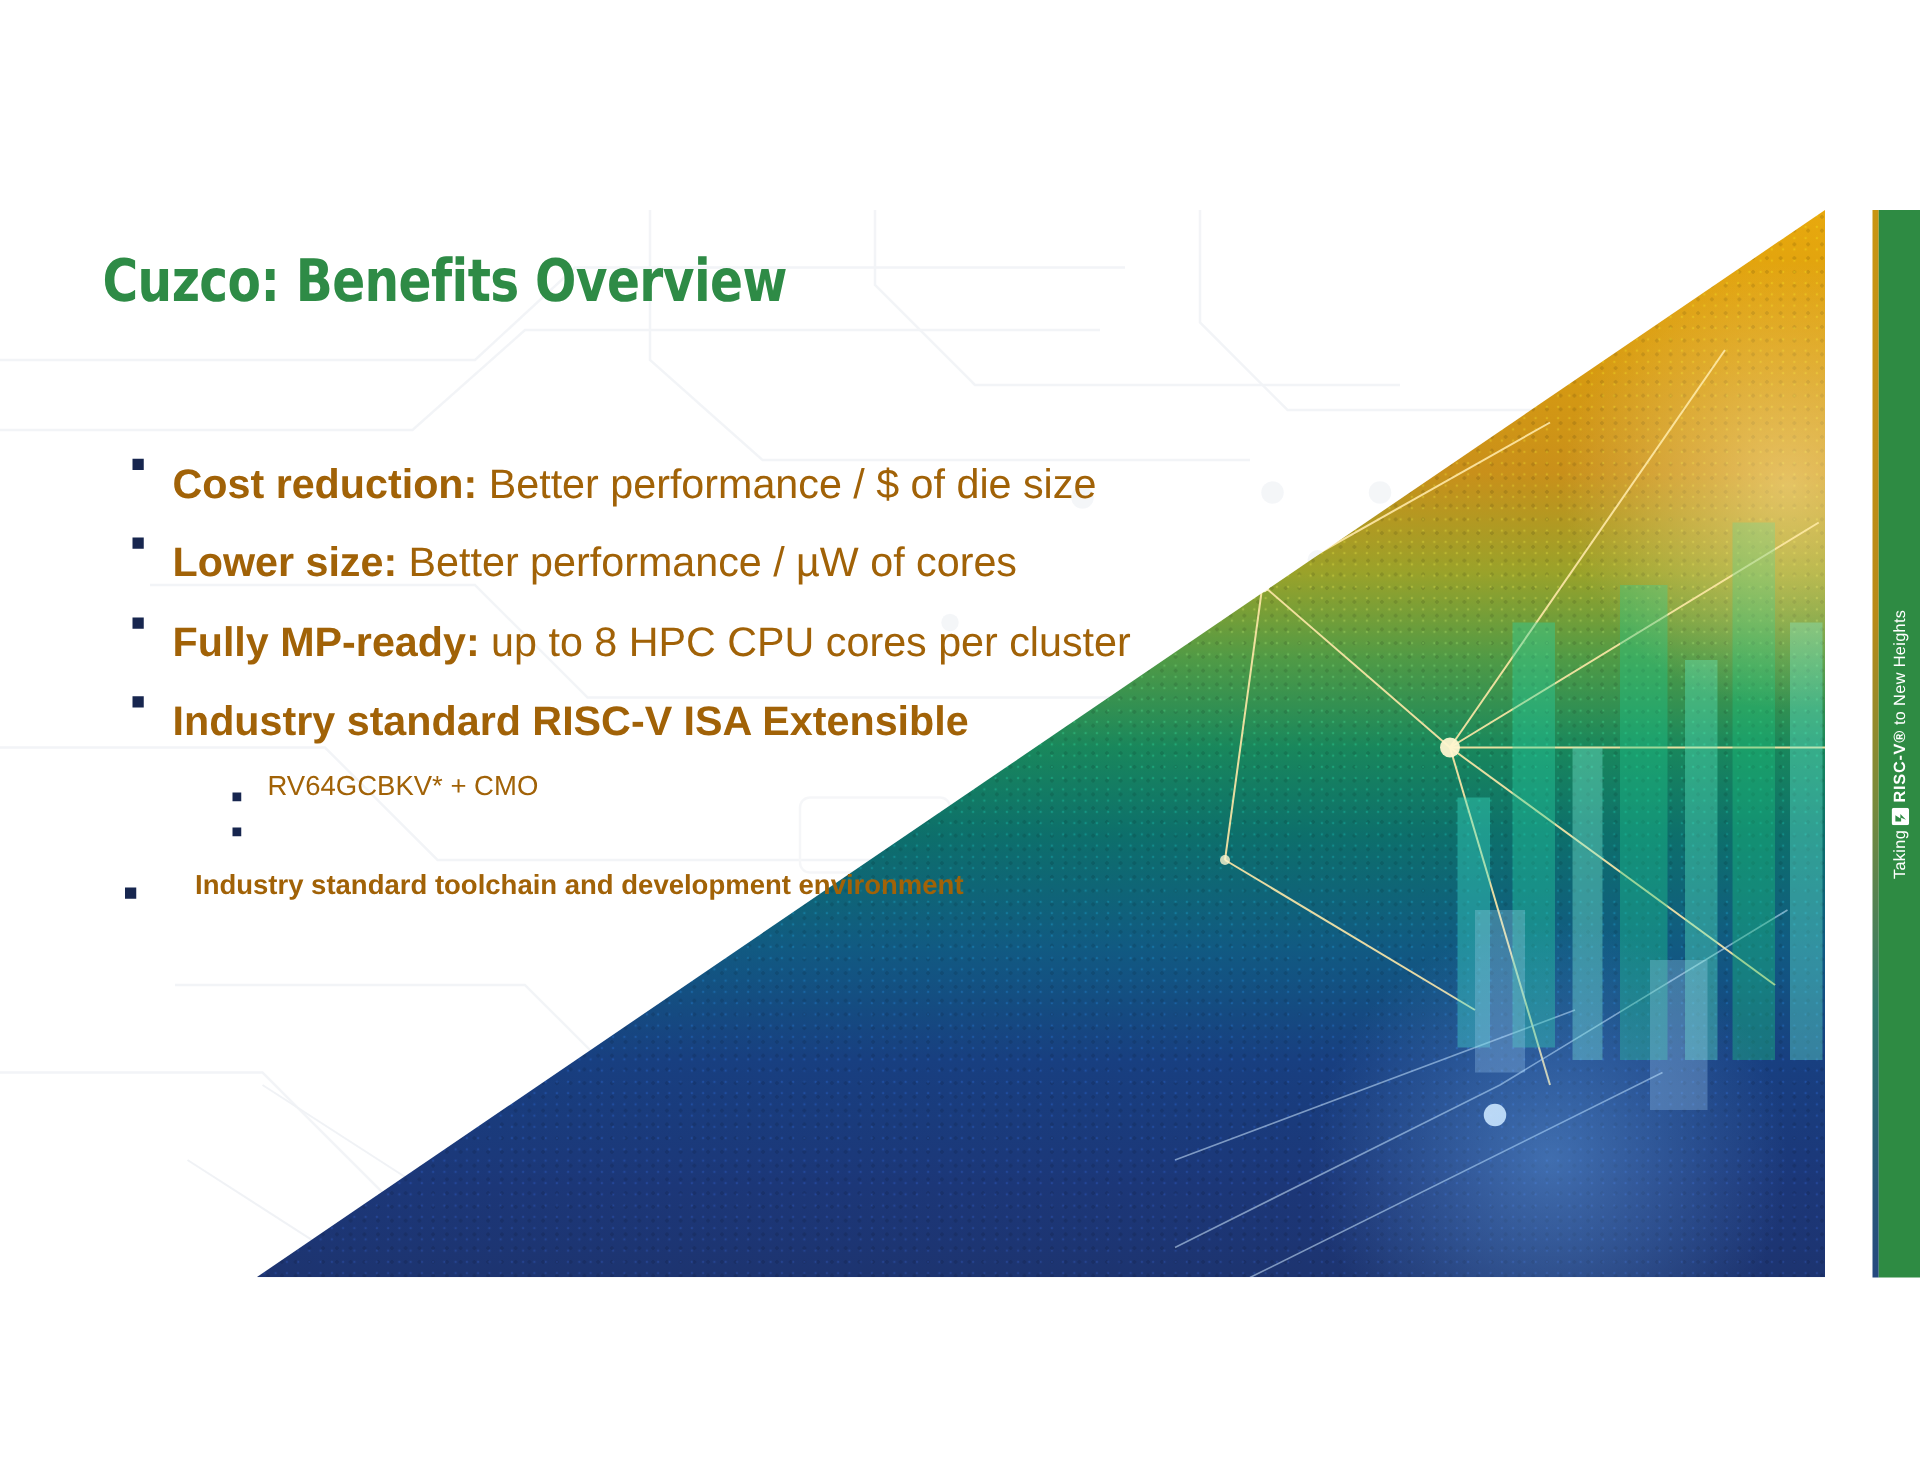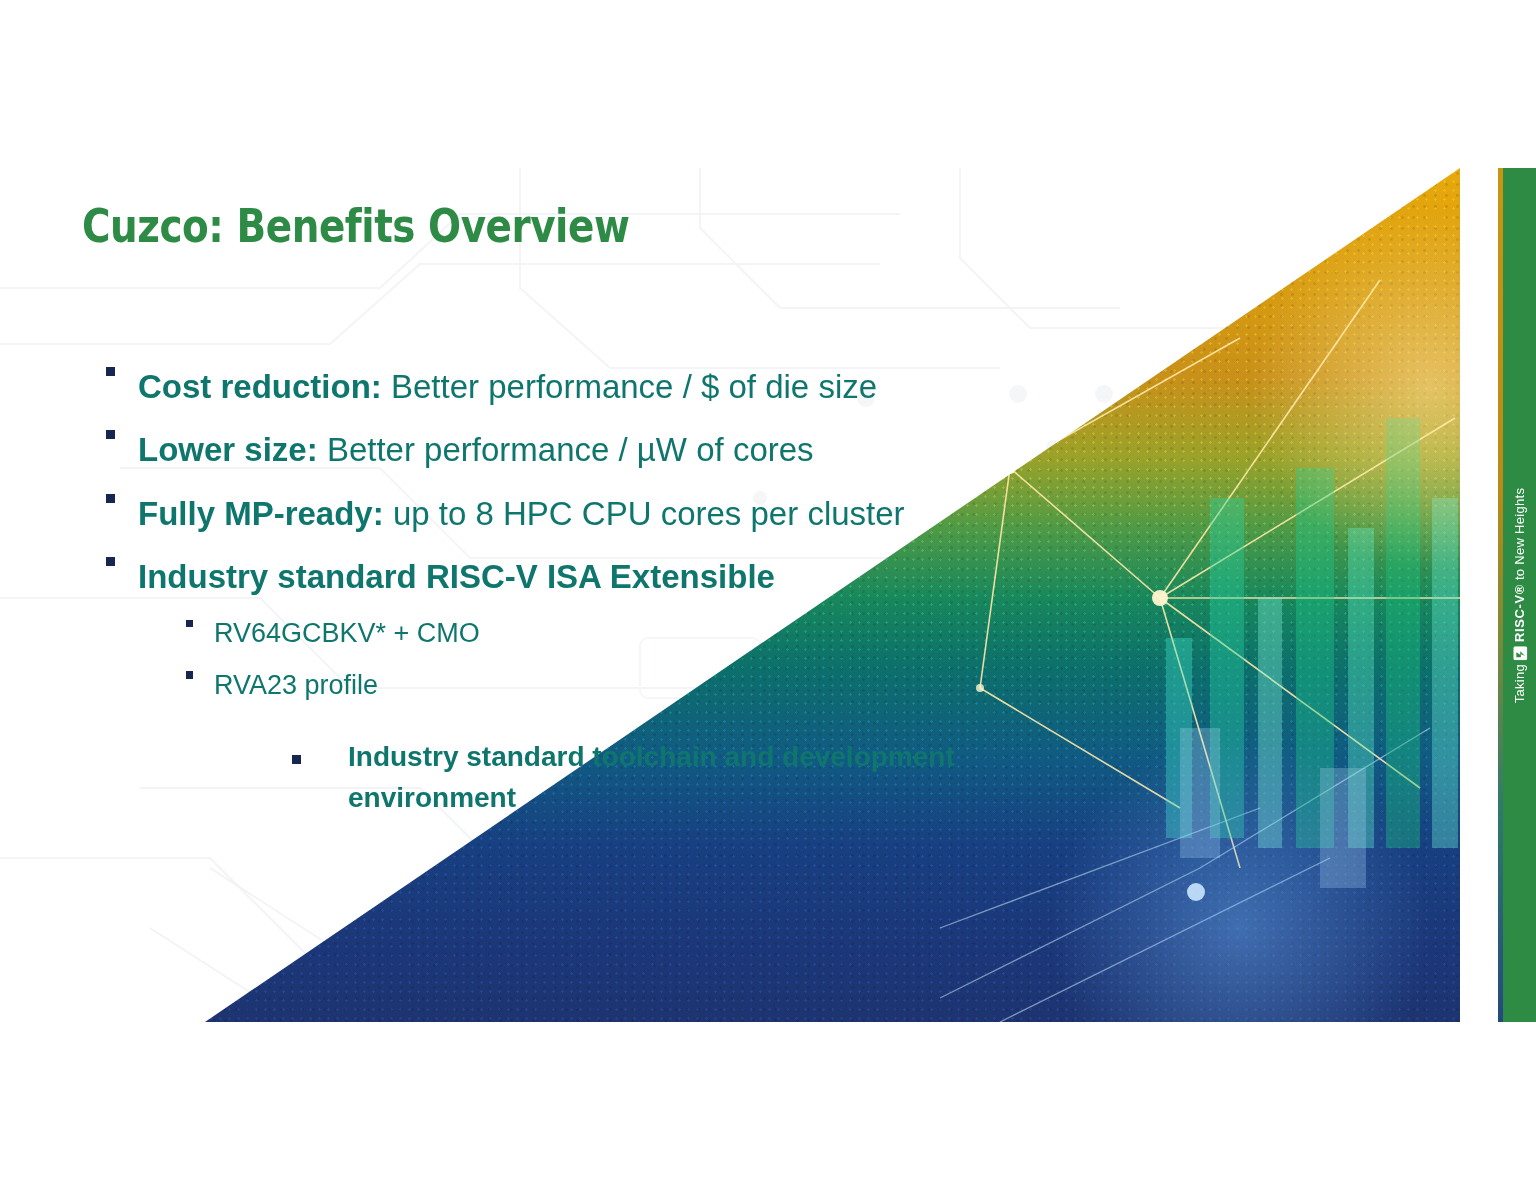"Cost reduction: Better performance /" .bullet-row { color: #0f766e -> #a16207 }
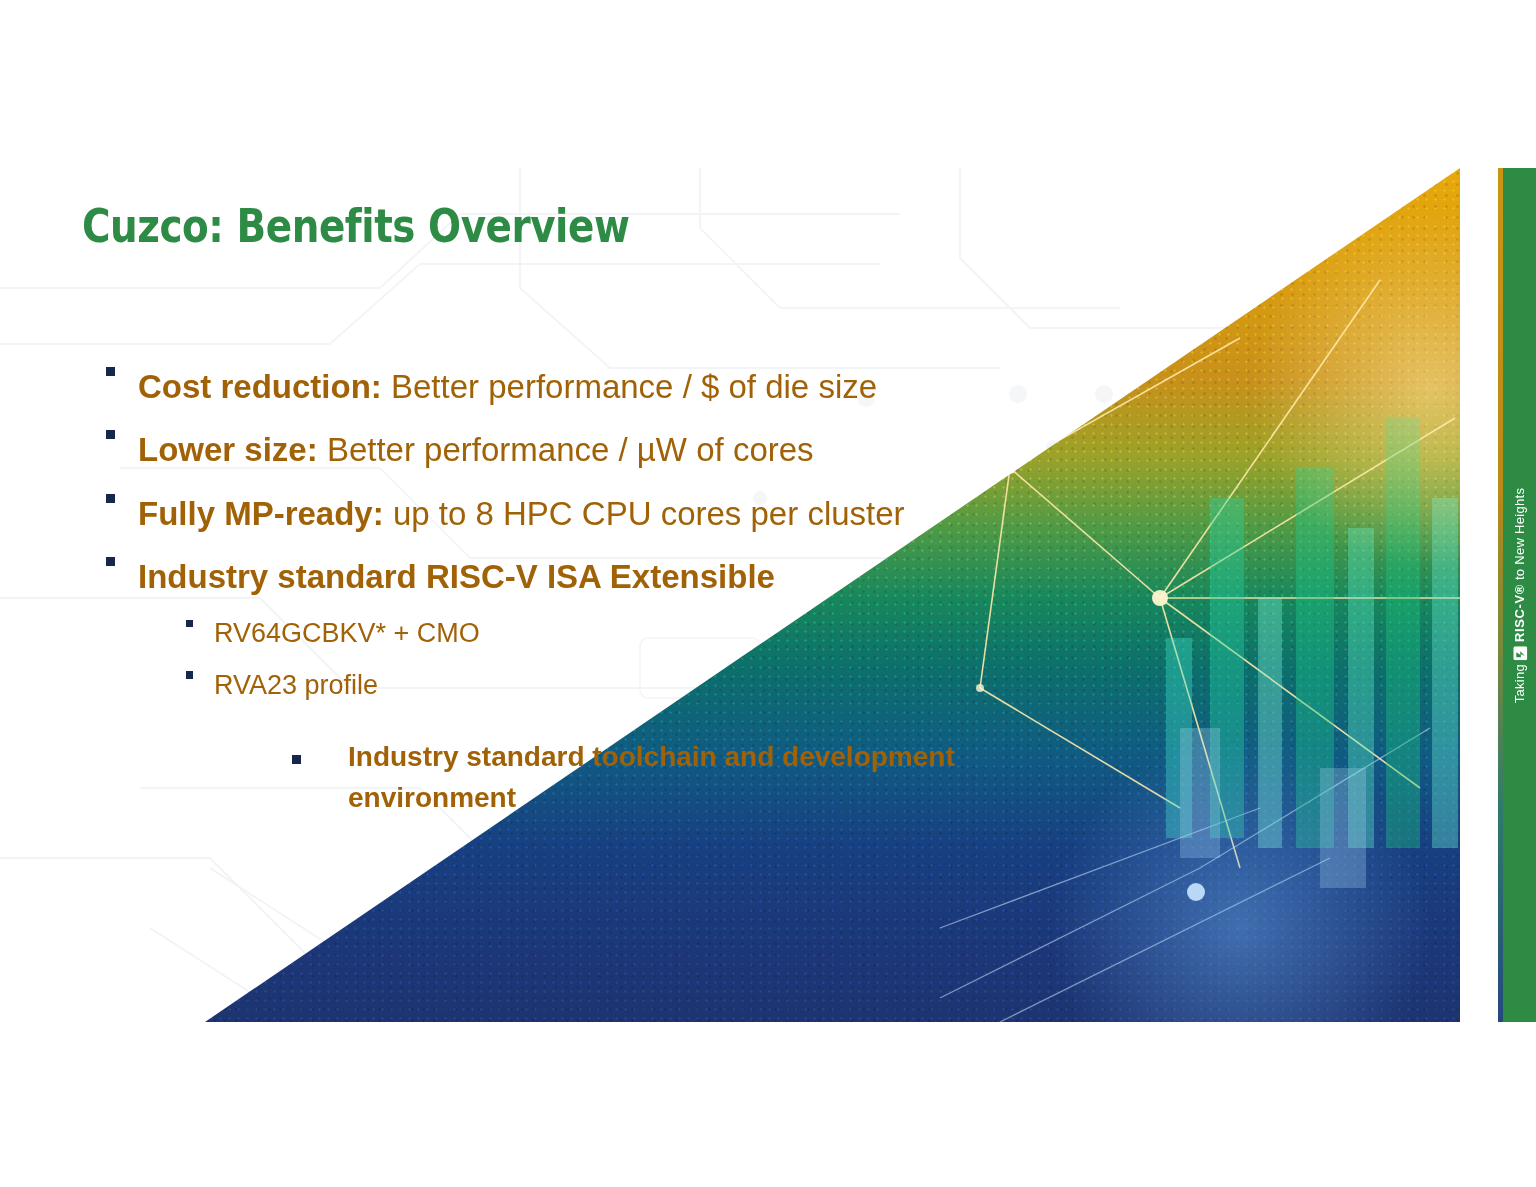"RV64GCBKV* + CMO" .bullet-l2 { align-items: none -> flex-end; font-size: 27px -> 22px }
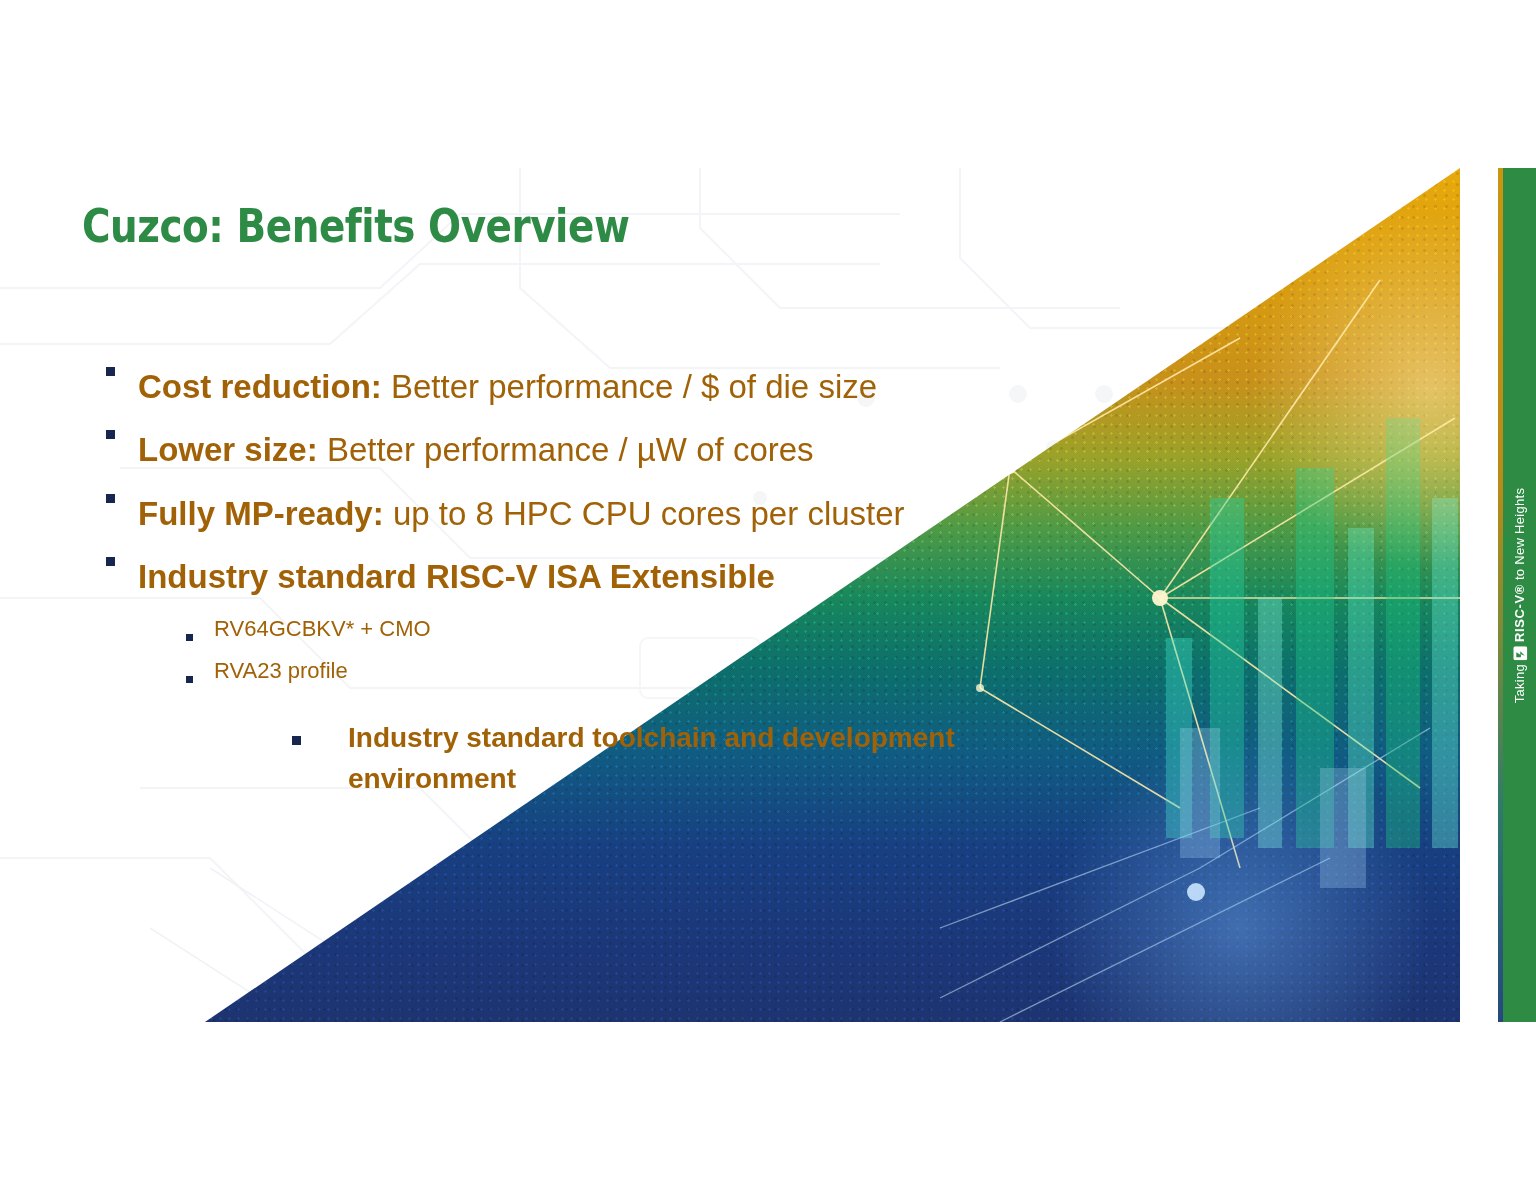"RVA23 profile" span.btext { html: <span>RVA23 profile</span> -> none }
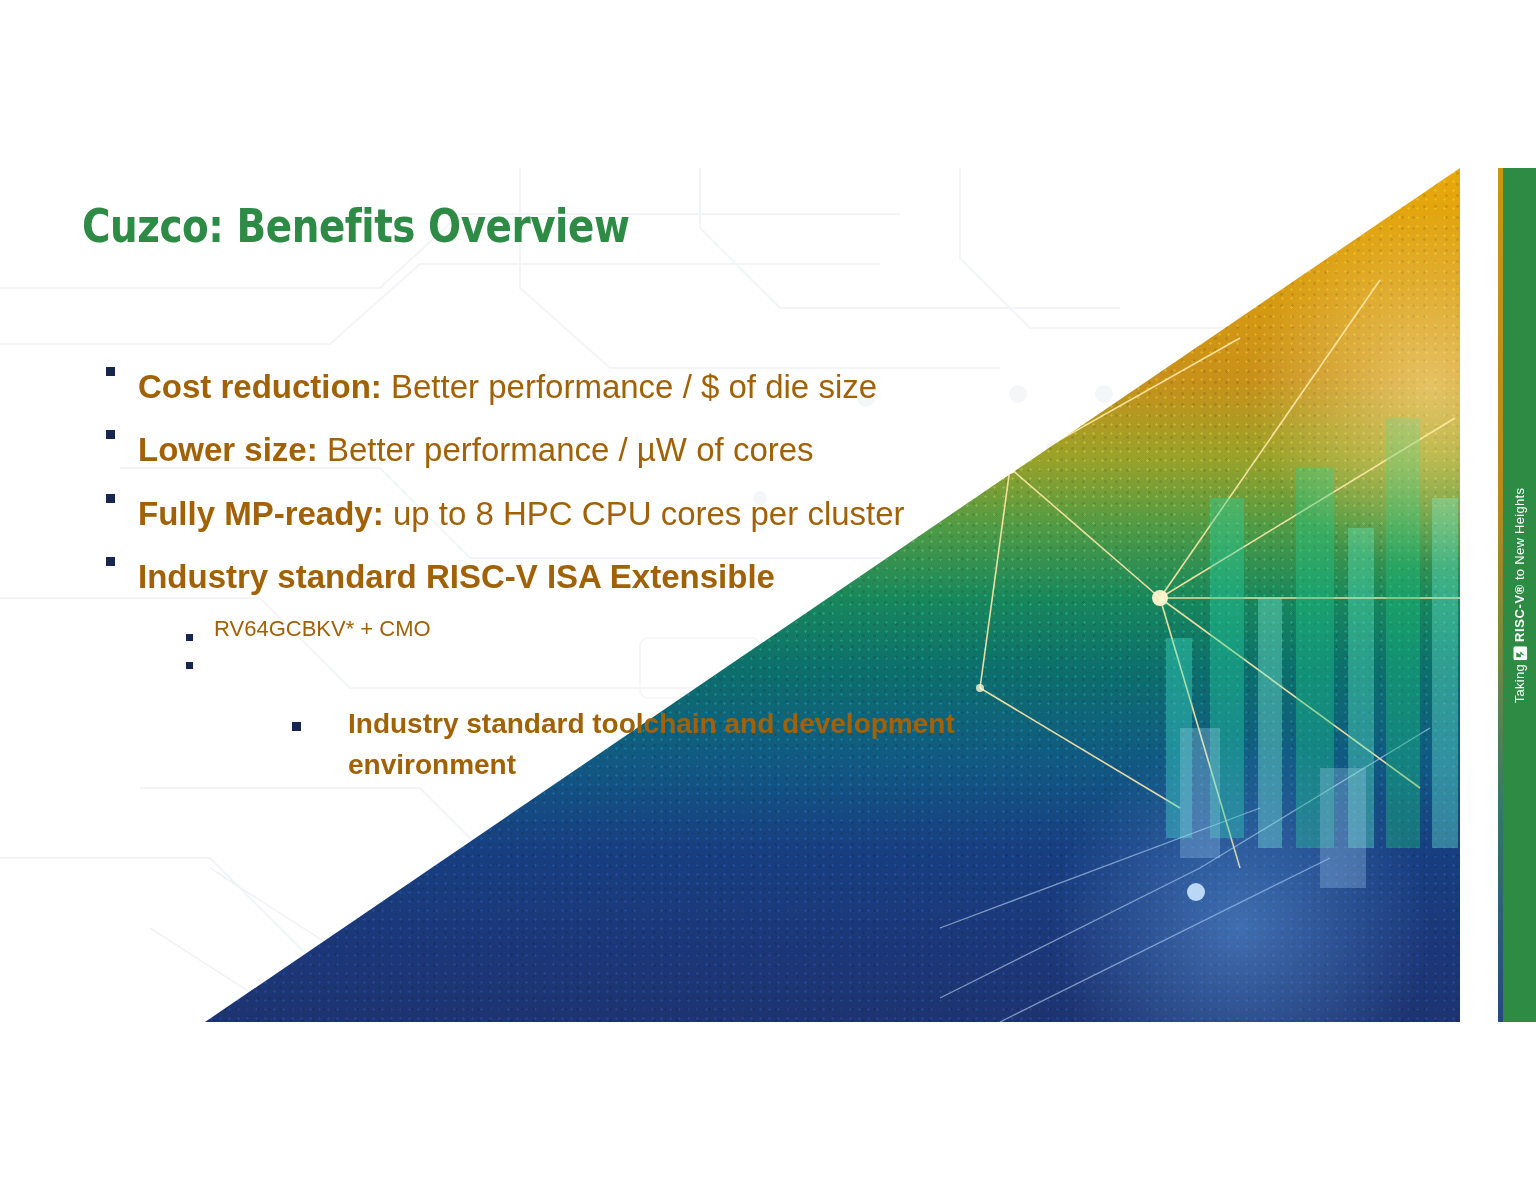"Industry standard toolchain and" .bullet-last { font-size: 28px -> 22px; justify-content: center -> none; margin-top: 26px -> 14px }
